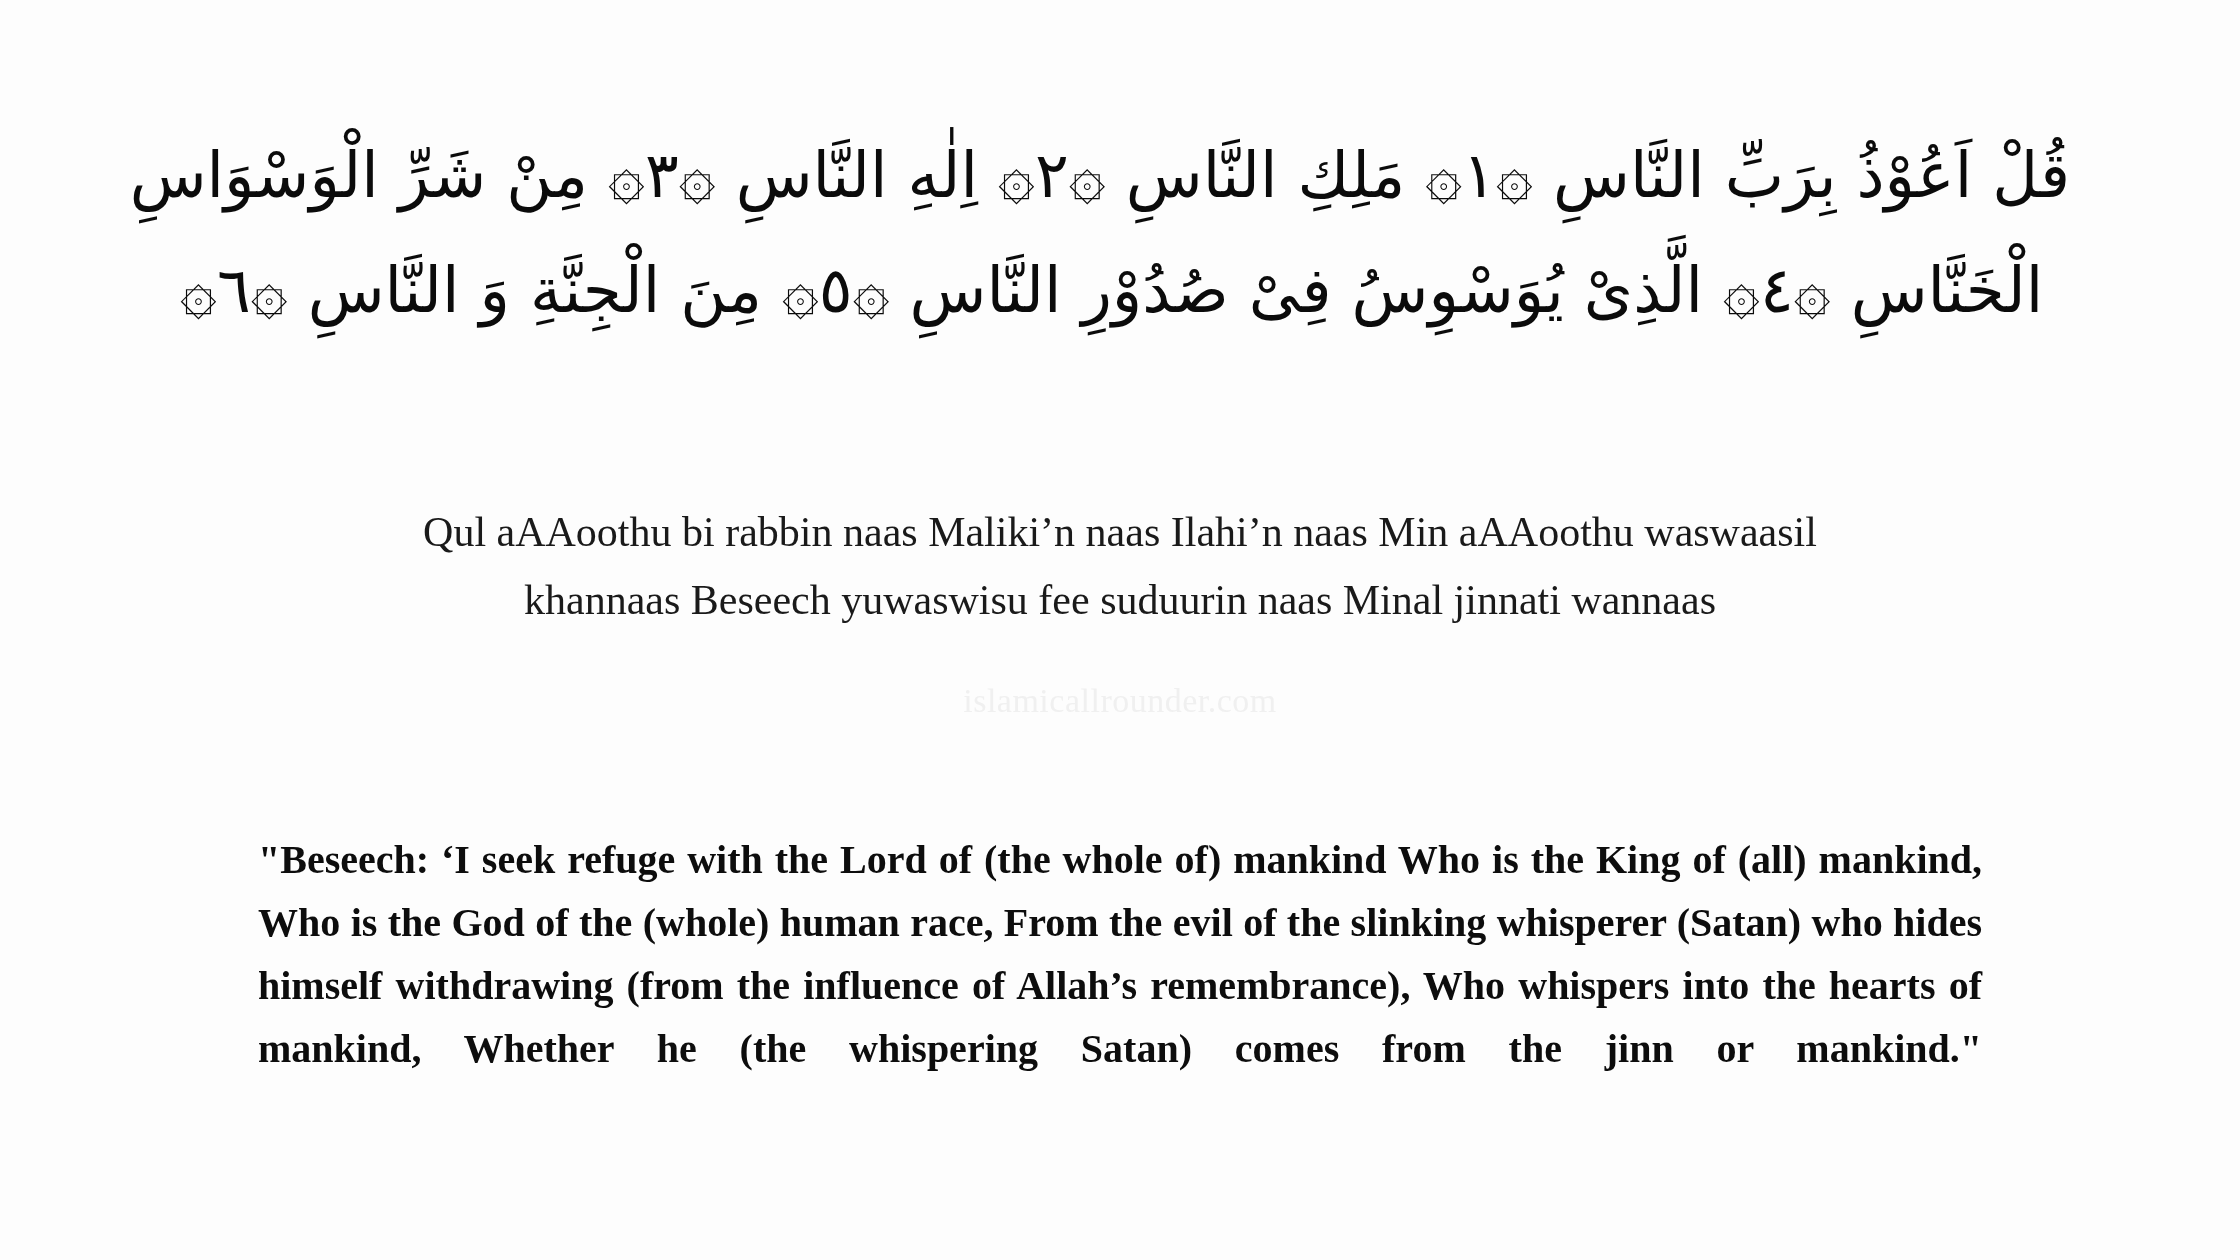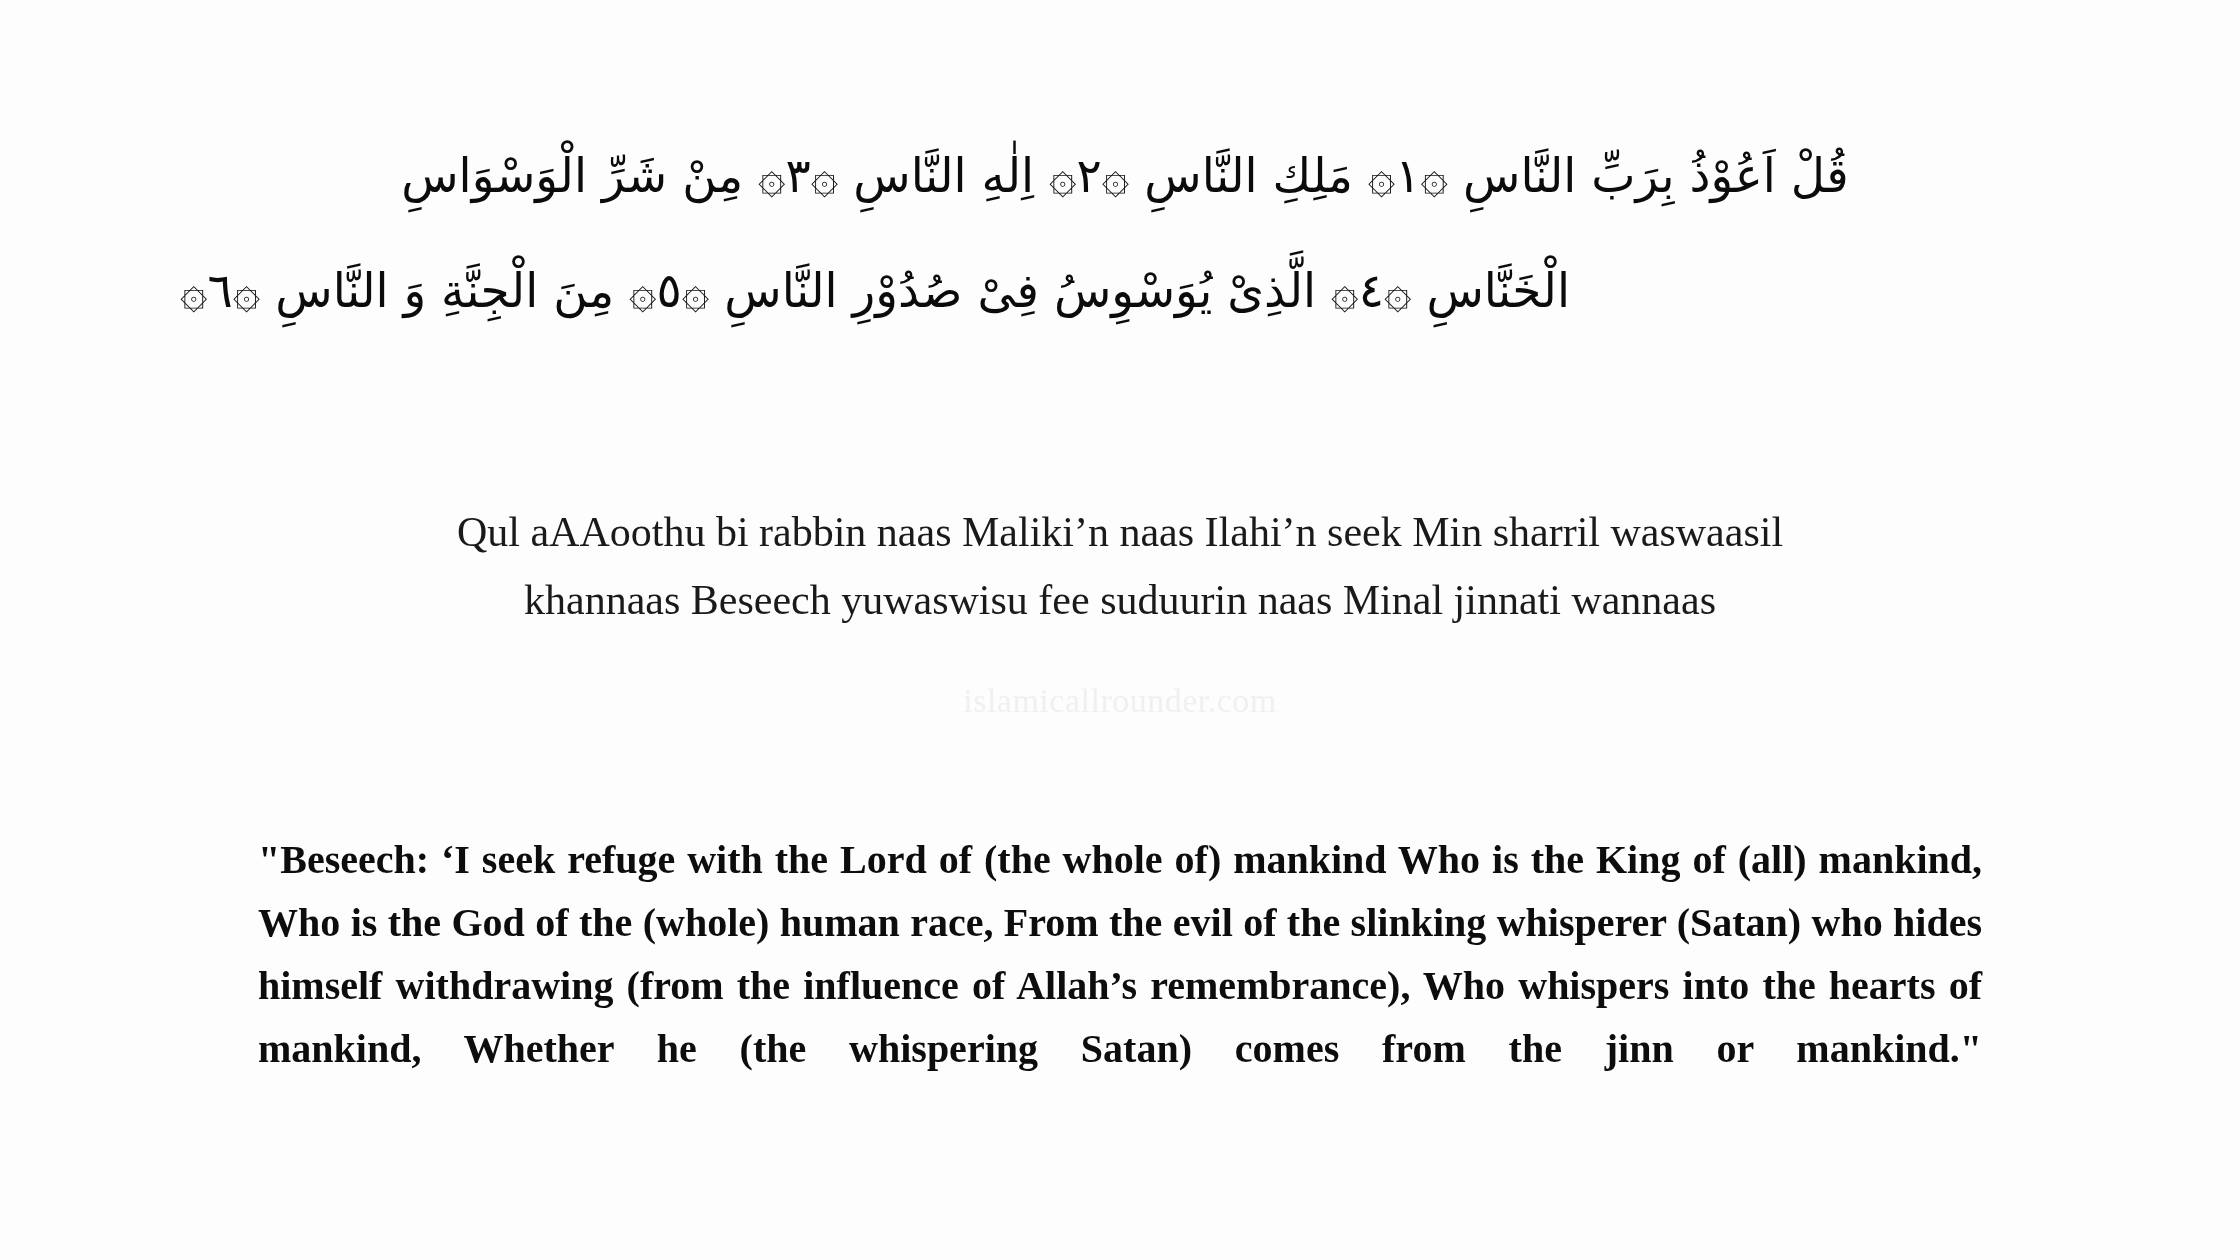"قُلْ اَعُوْذُ بِرَبِّ النَّاسِ ۞١۞" .arabic-line { font-size: 47px -> 63px }
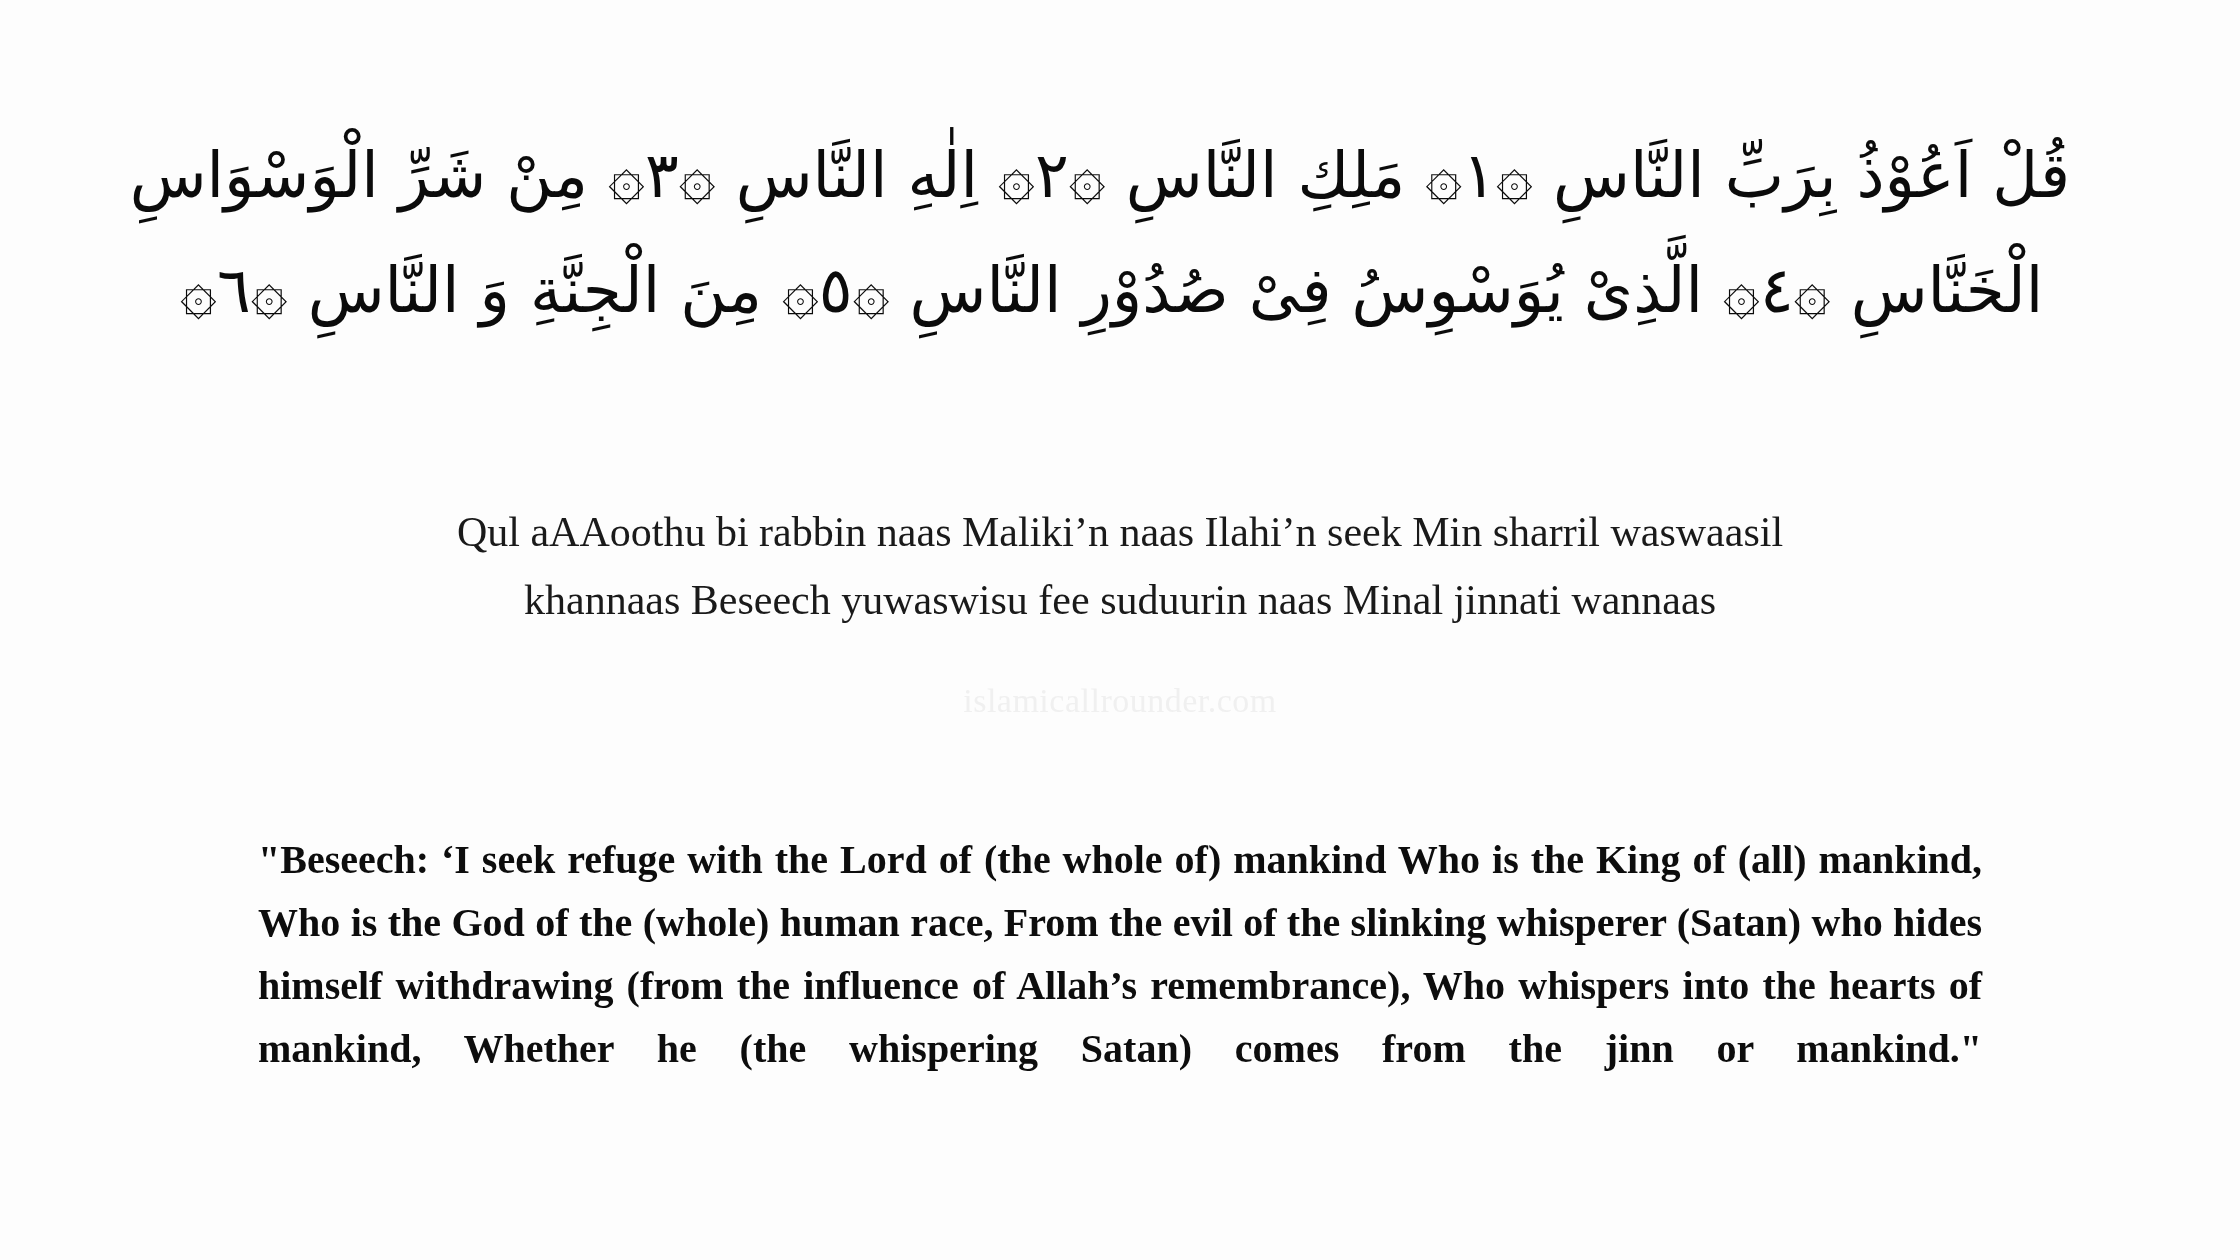"Qul aAAoothu bi rabbin naas" div.translit-line { text: seek Min sharril -> naas Min aAAoothu }
